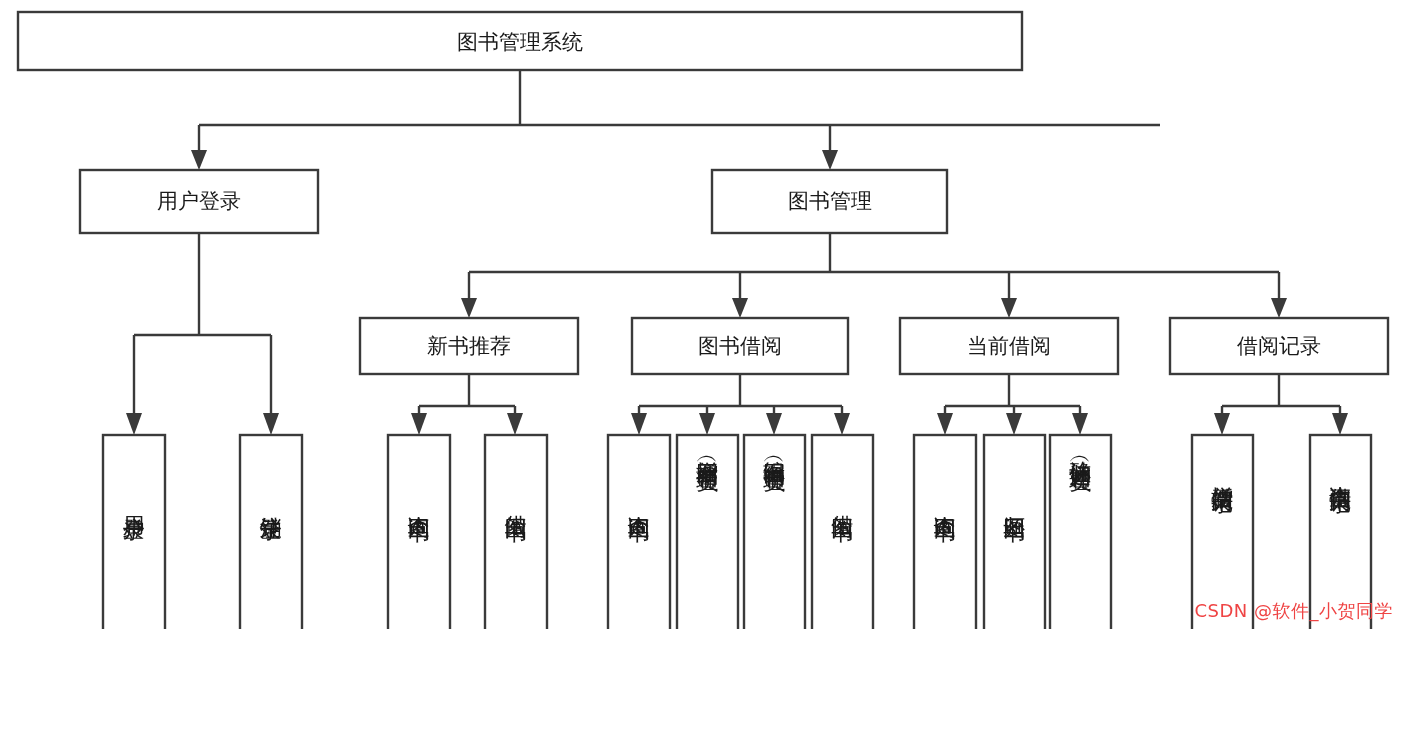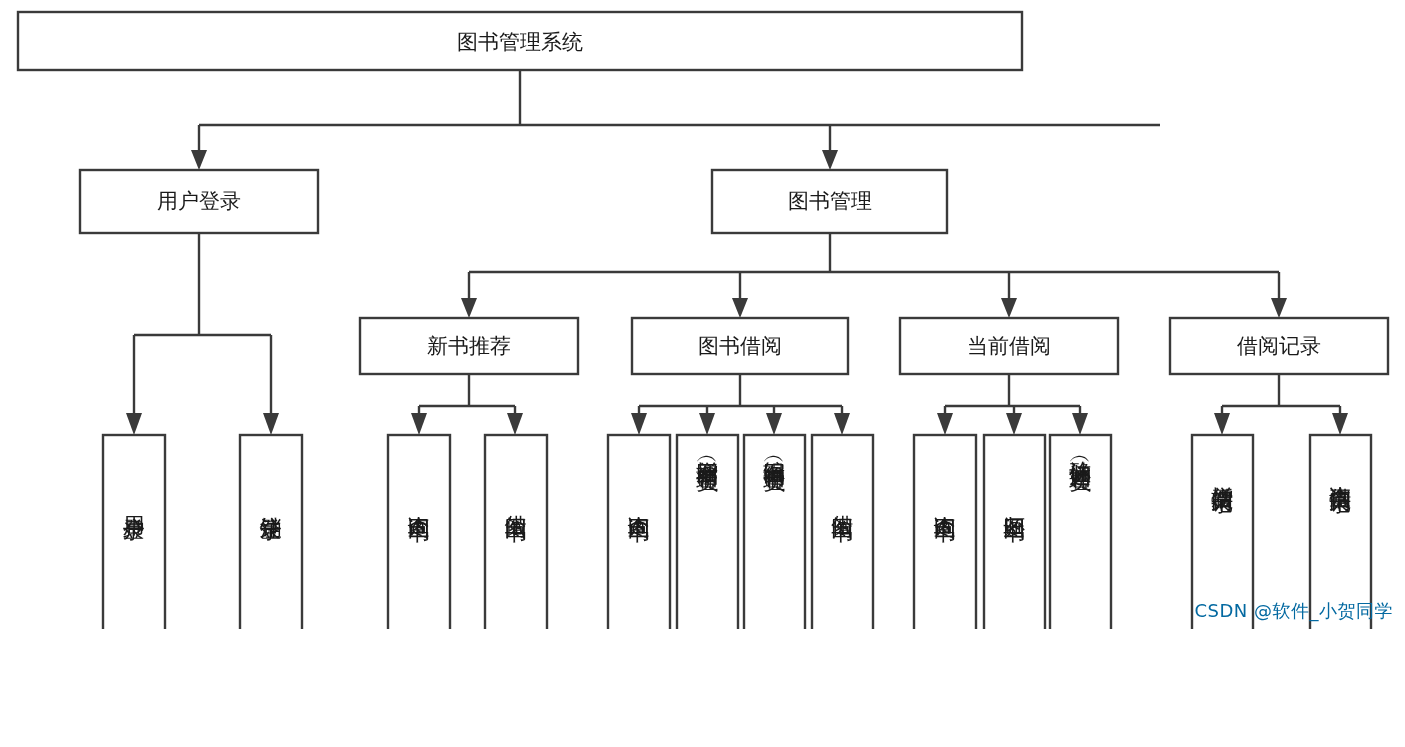"CSDN @软件_小贺同学" .watermark { color: #0369a1 -> #ef4444 }
